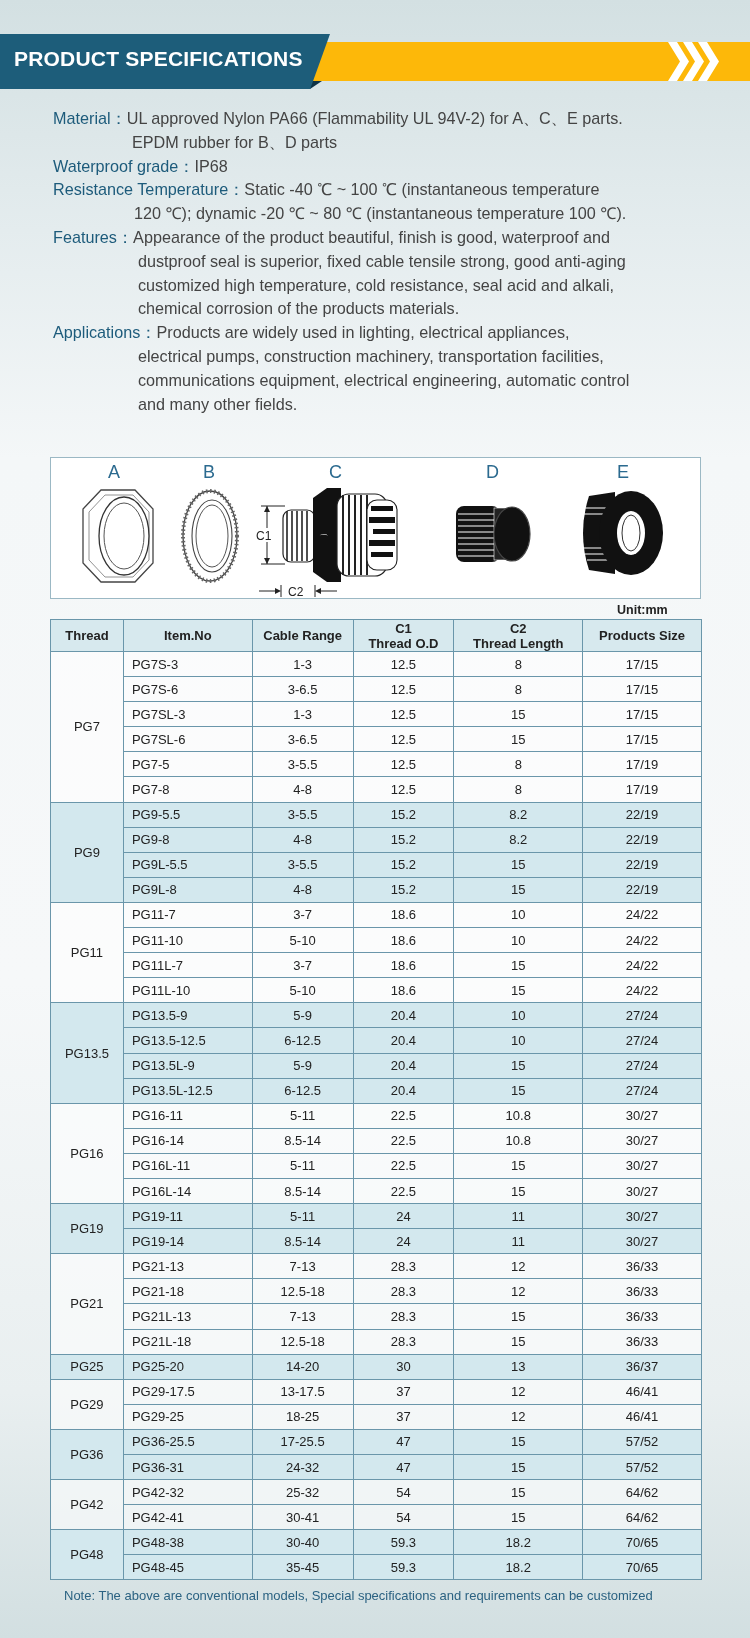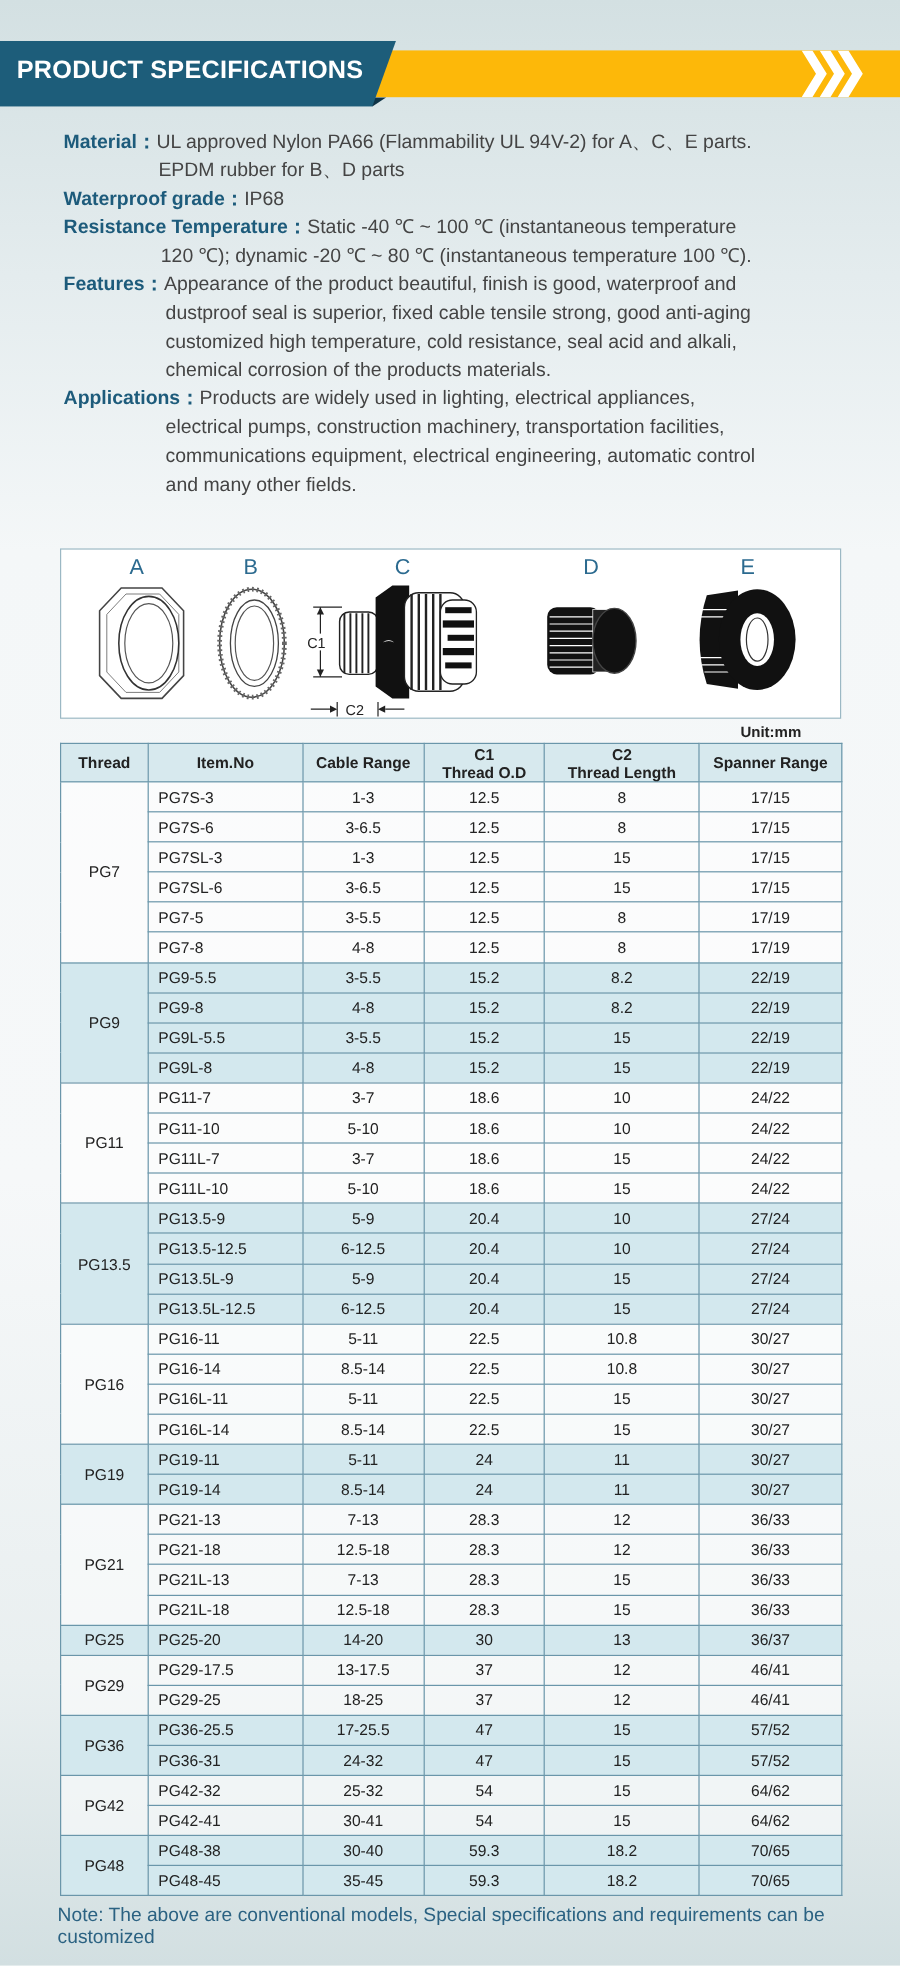"Material：" .specs .lbl { font-weight: bold -> none }
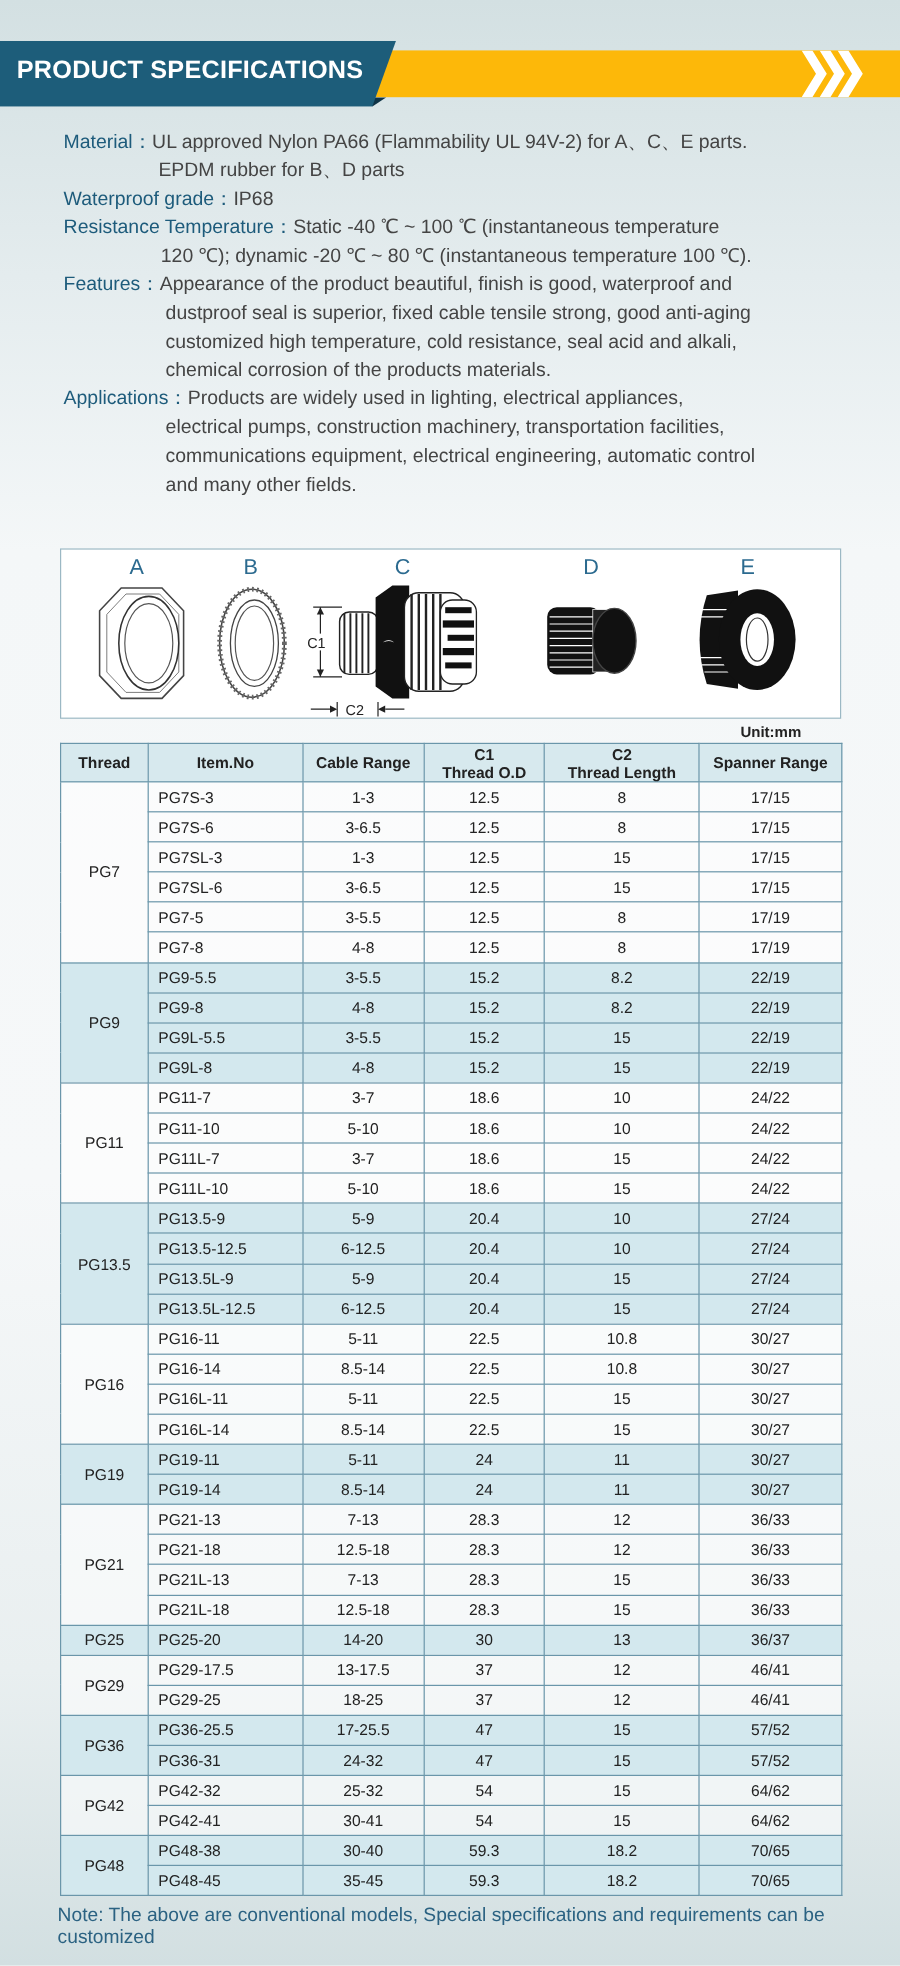"Spanner Range" th { text: Spanner Range -> Products Size }
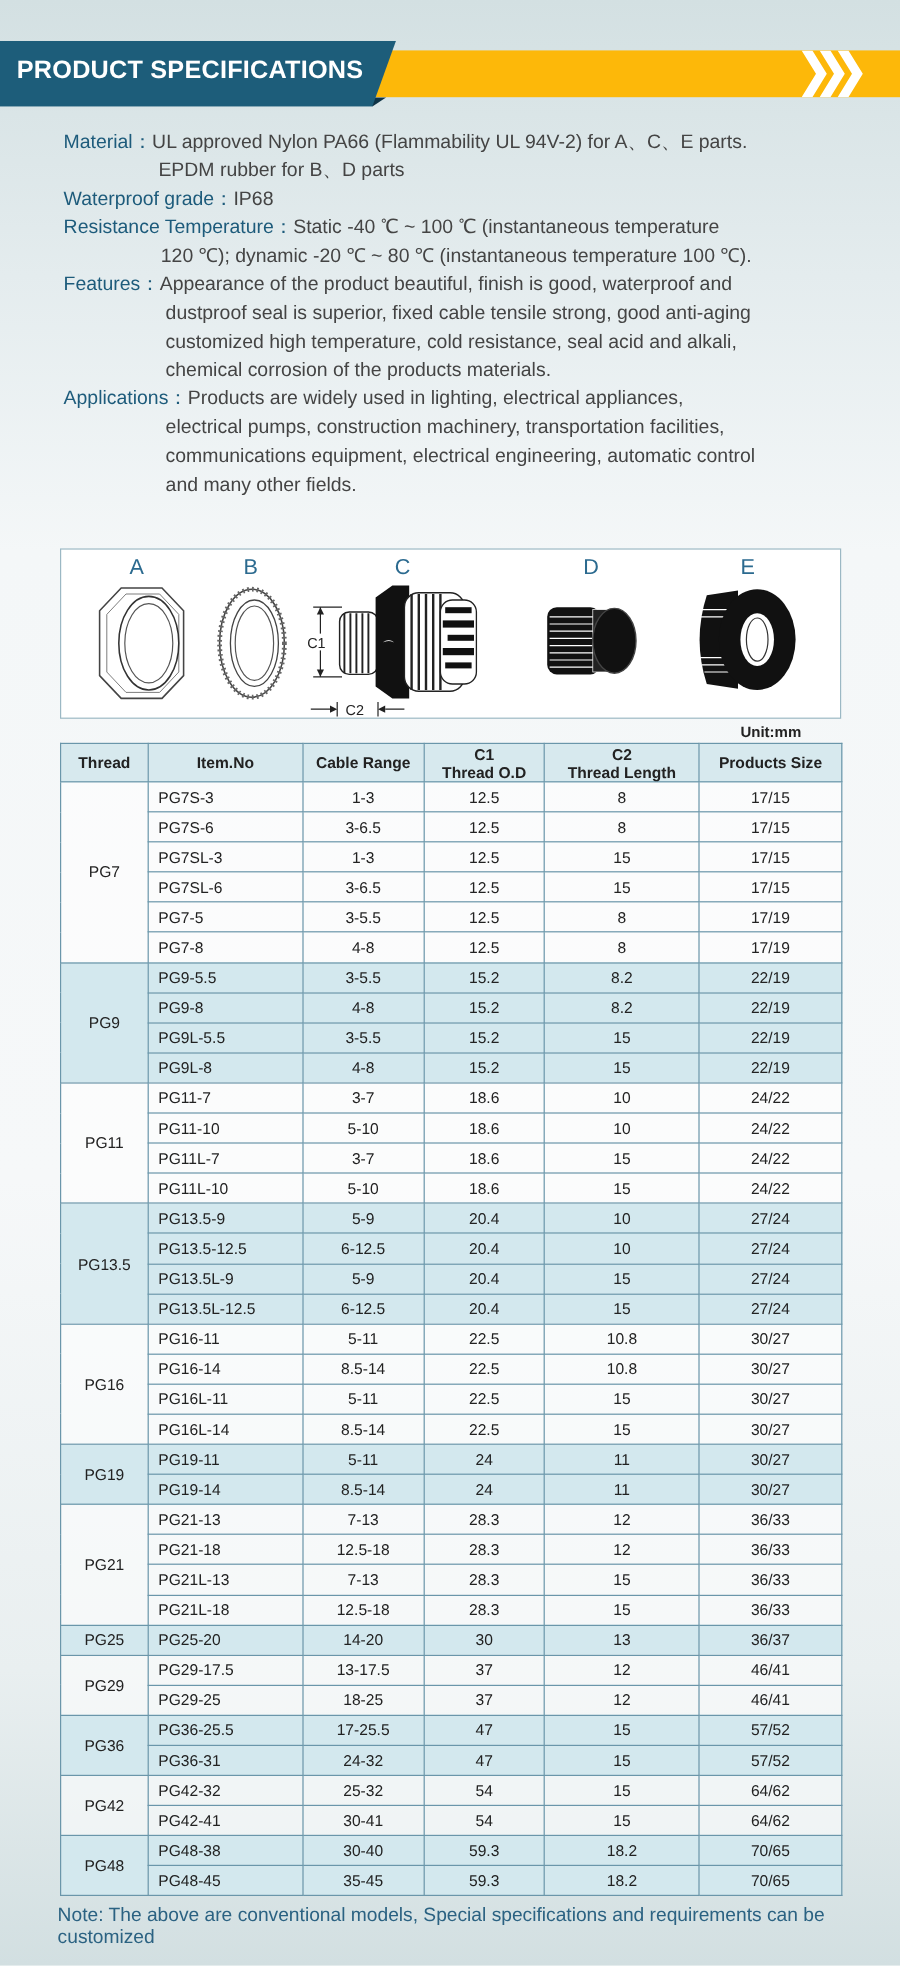"Note: The above are conventional" .note { font-size: 16px -> 13px; left: 48px -> 64px }
